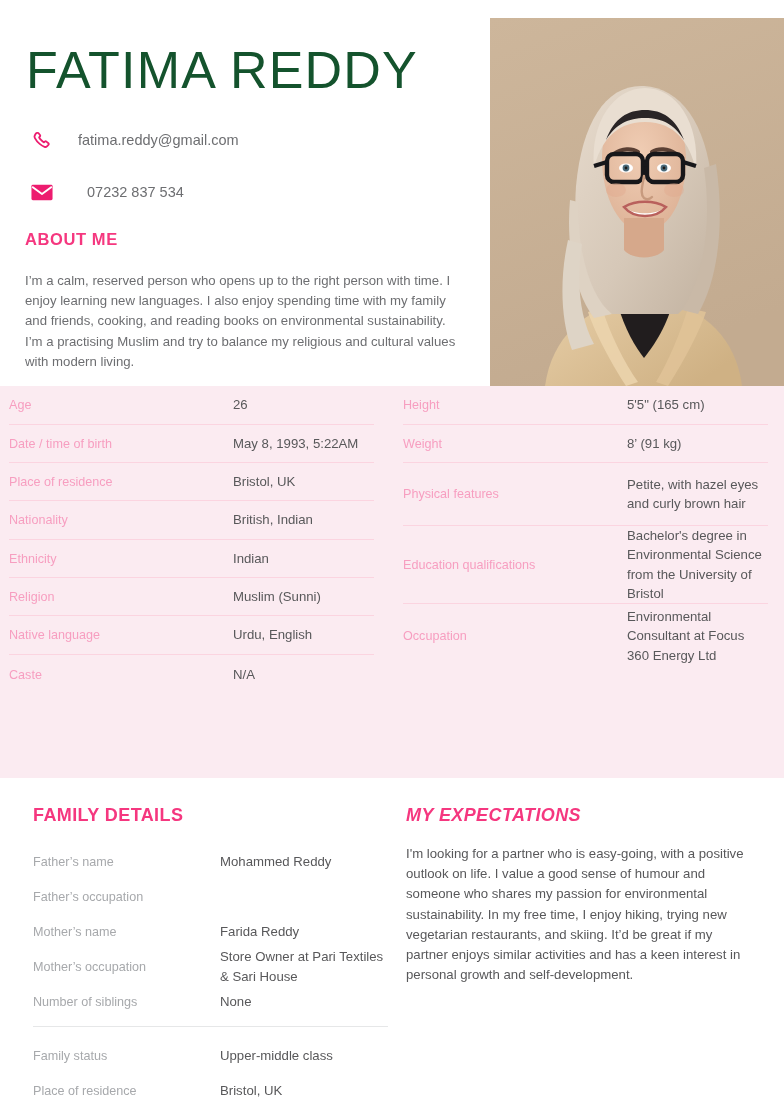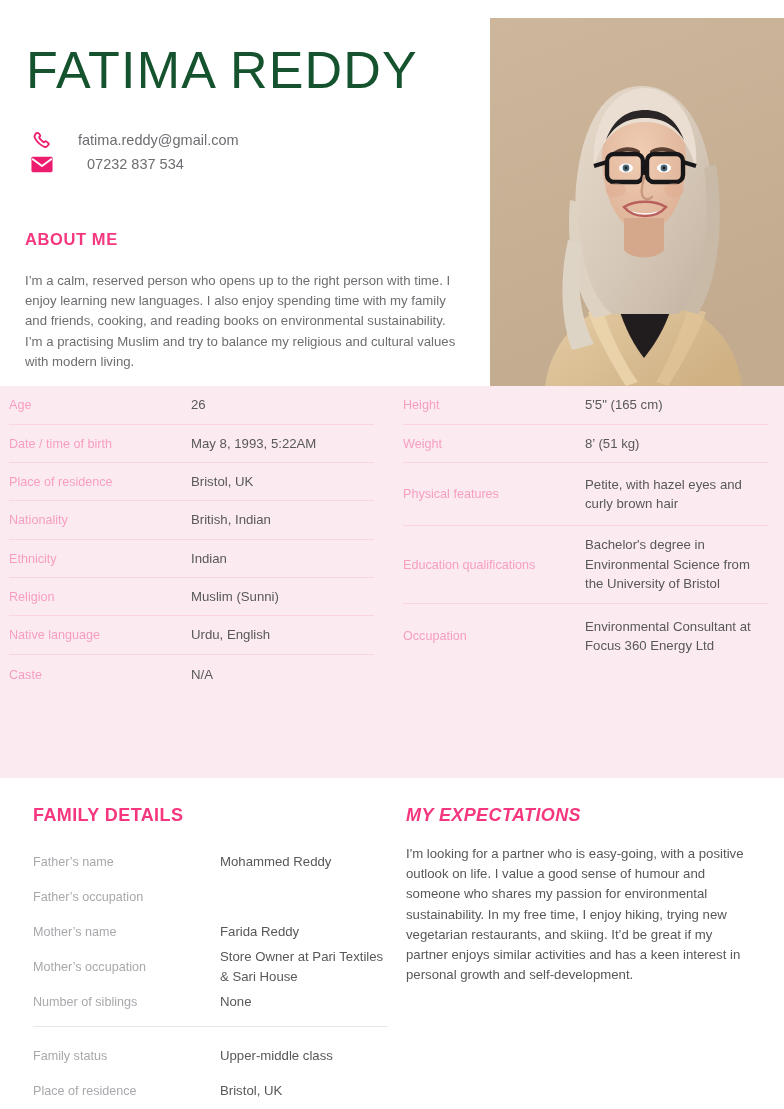"07232 837 534" .contact-row.c2 { top: 153px -> 181px }
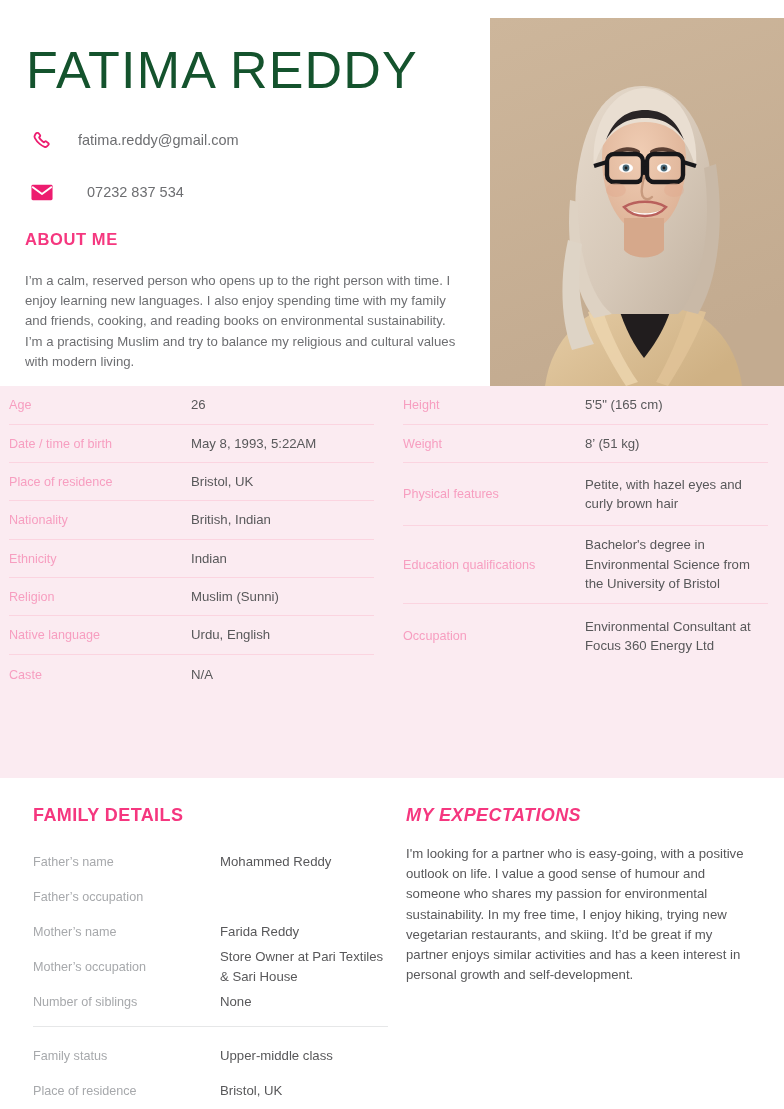"26" .prow .pvalue { margin-left: none -> 42px }
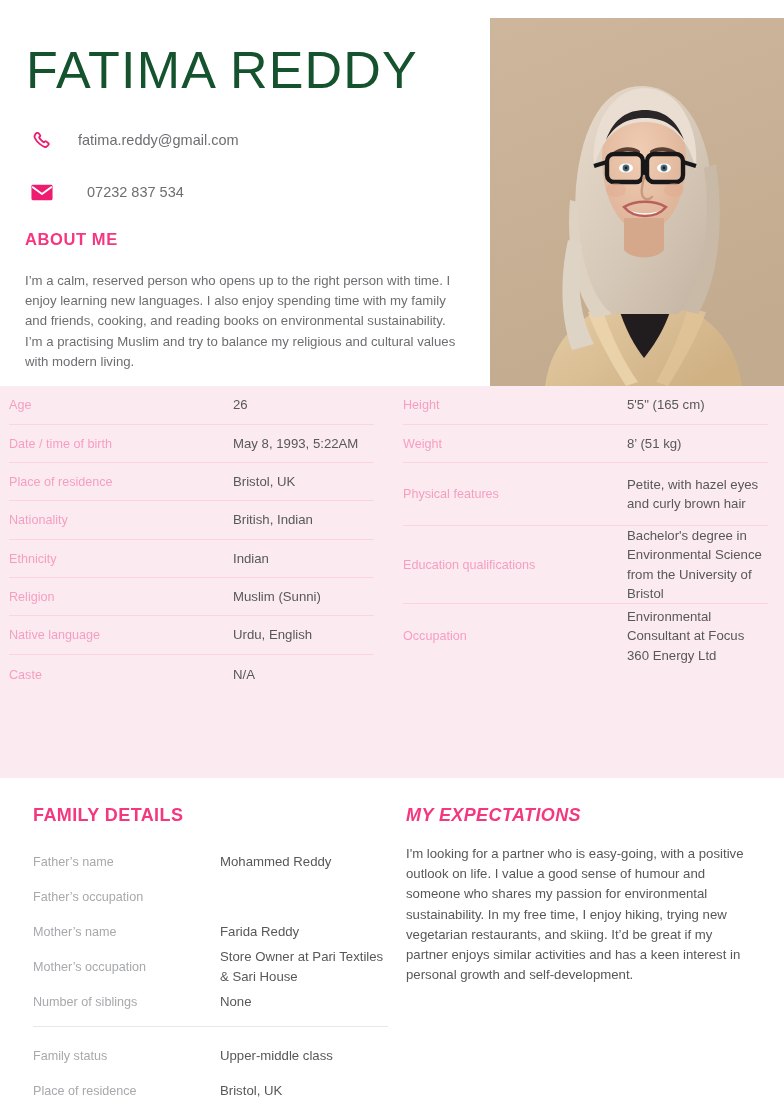"8’ (51 kg)" span.pvalue { text: 51 -> 91 }
